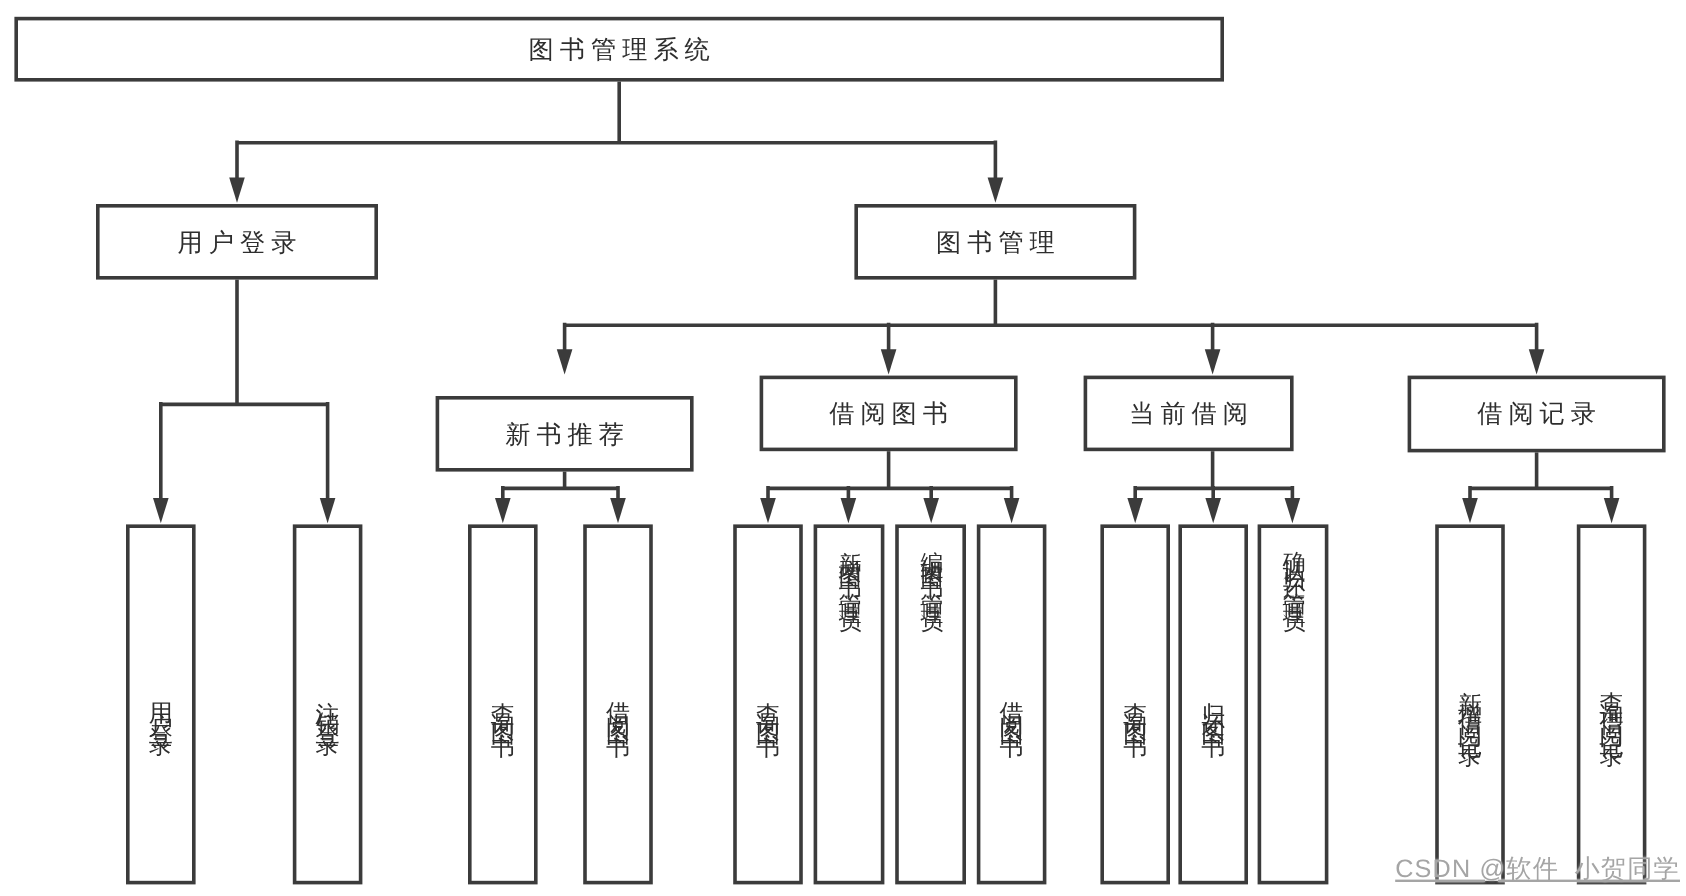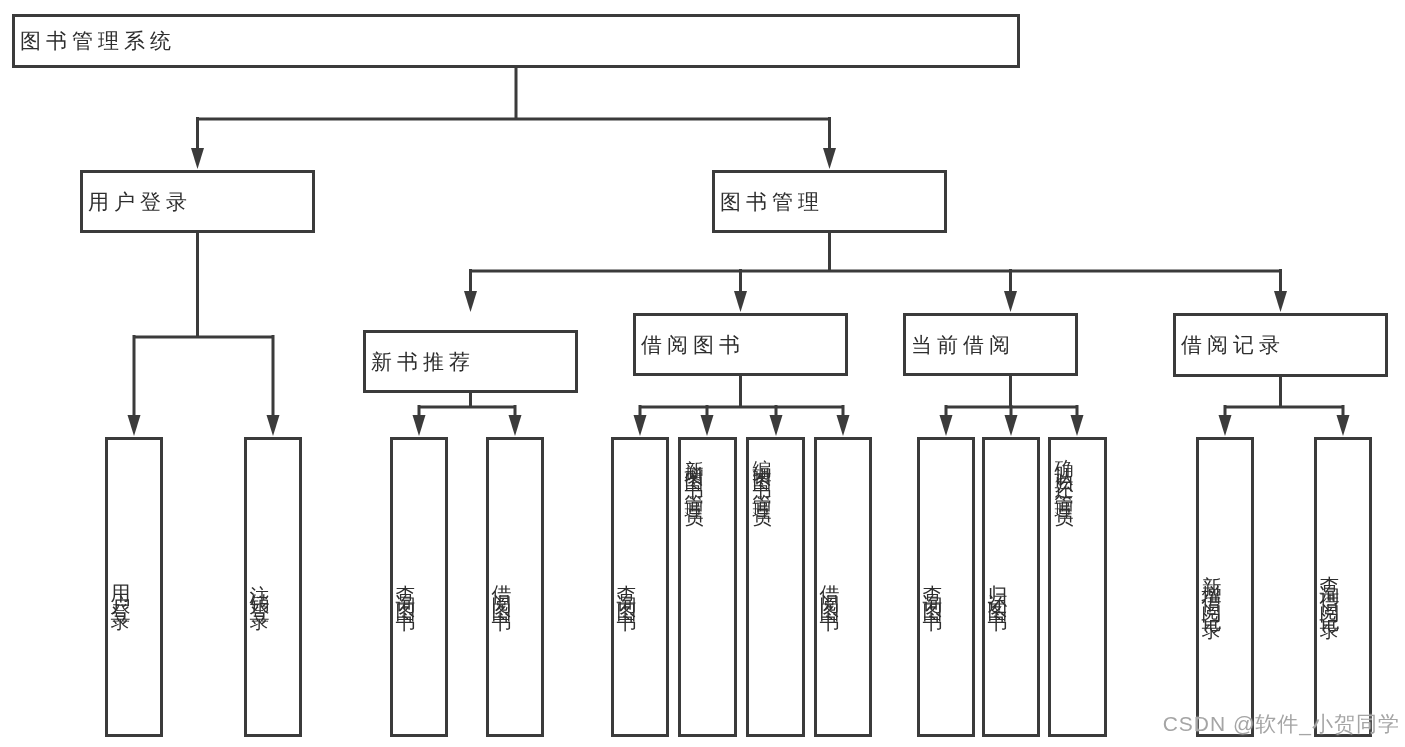"图书管理系统" .node { justify-content: none -> center }
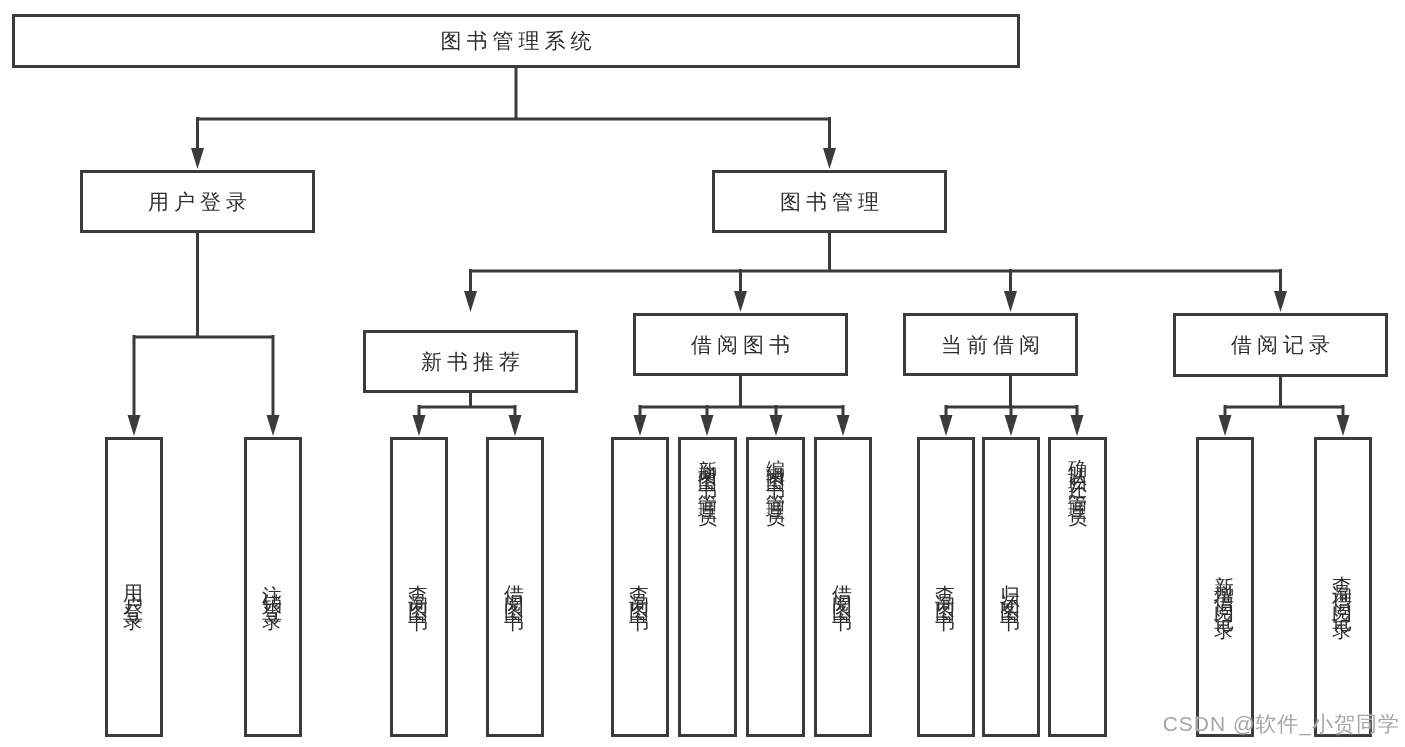"CSDN @软件_小贺同学" .watermark { text-decoration: none -> underline }
